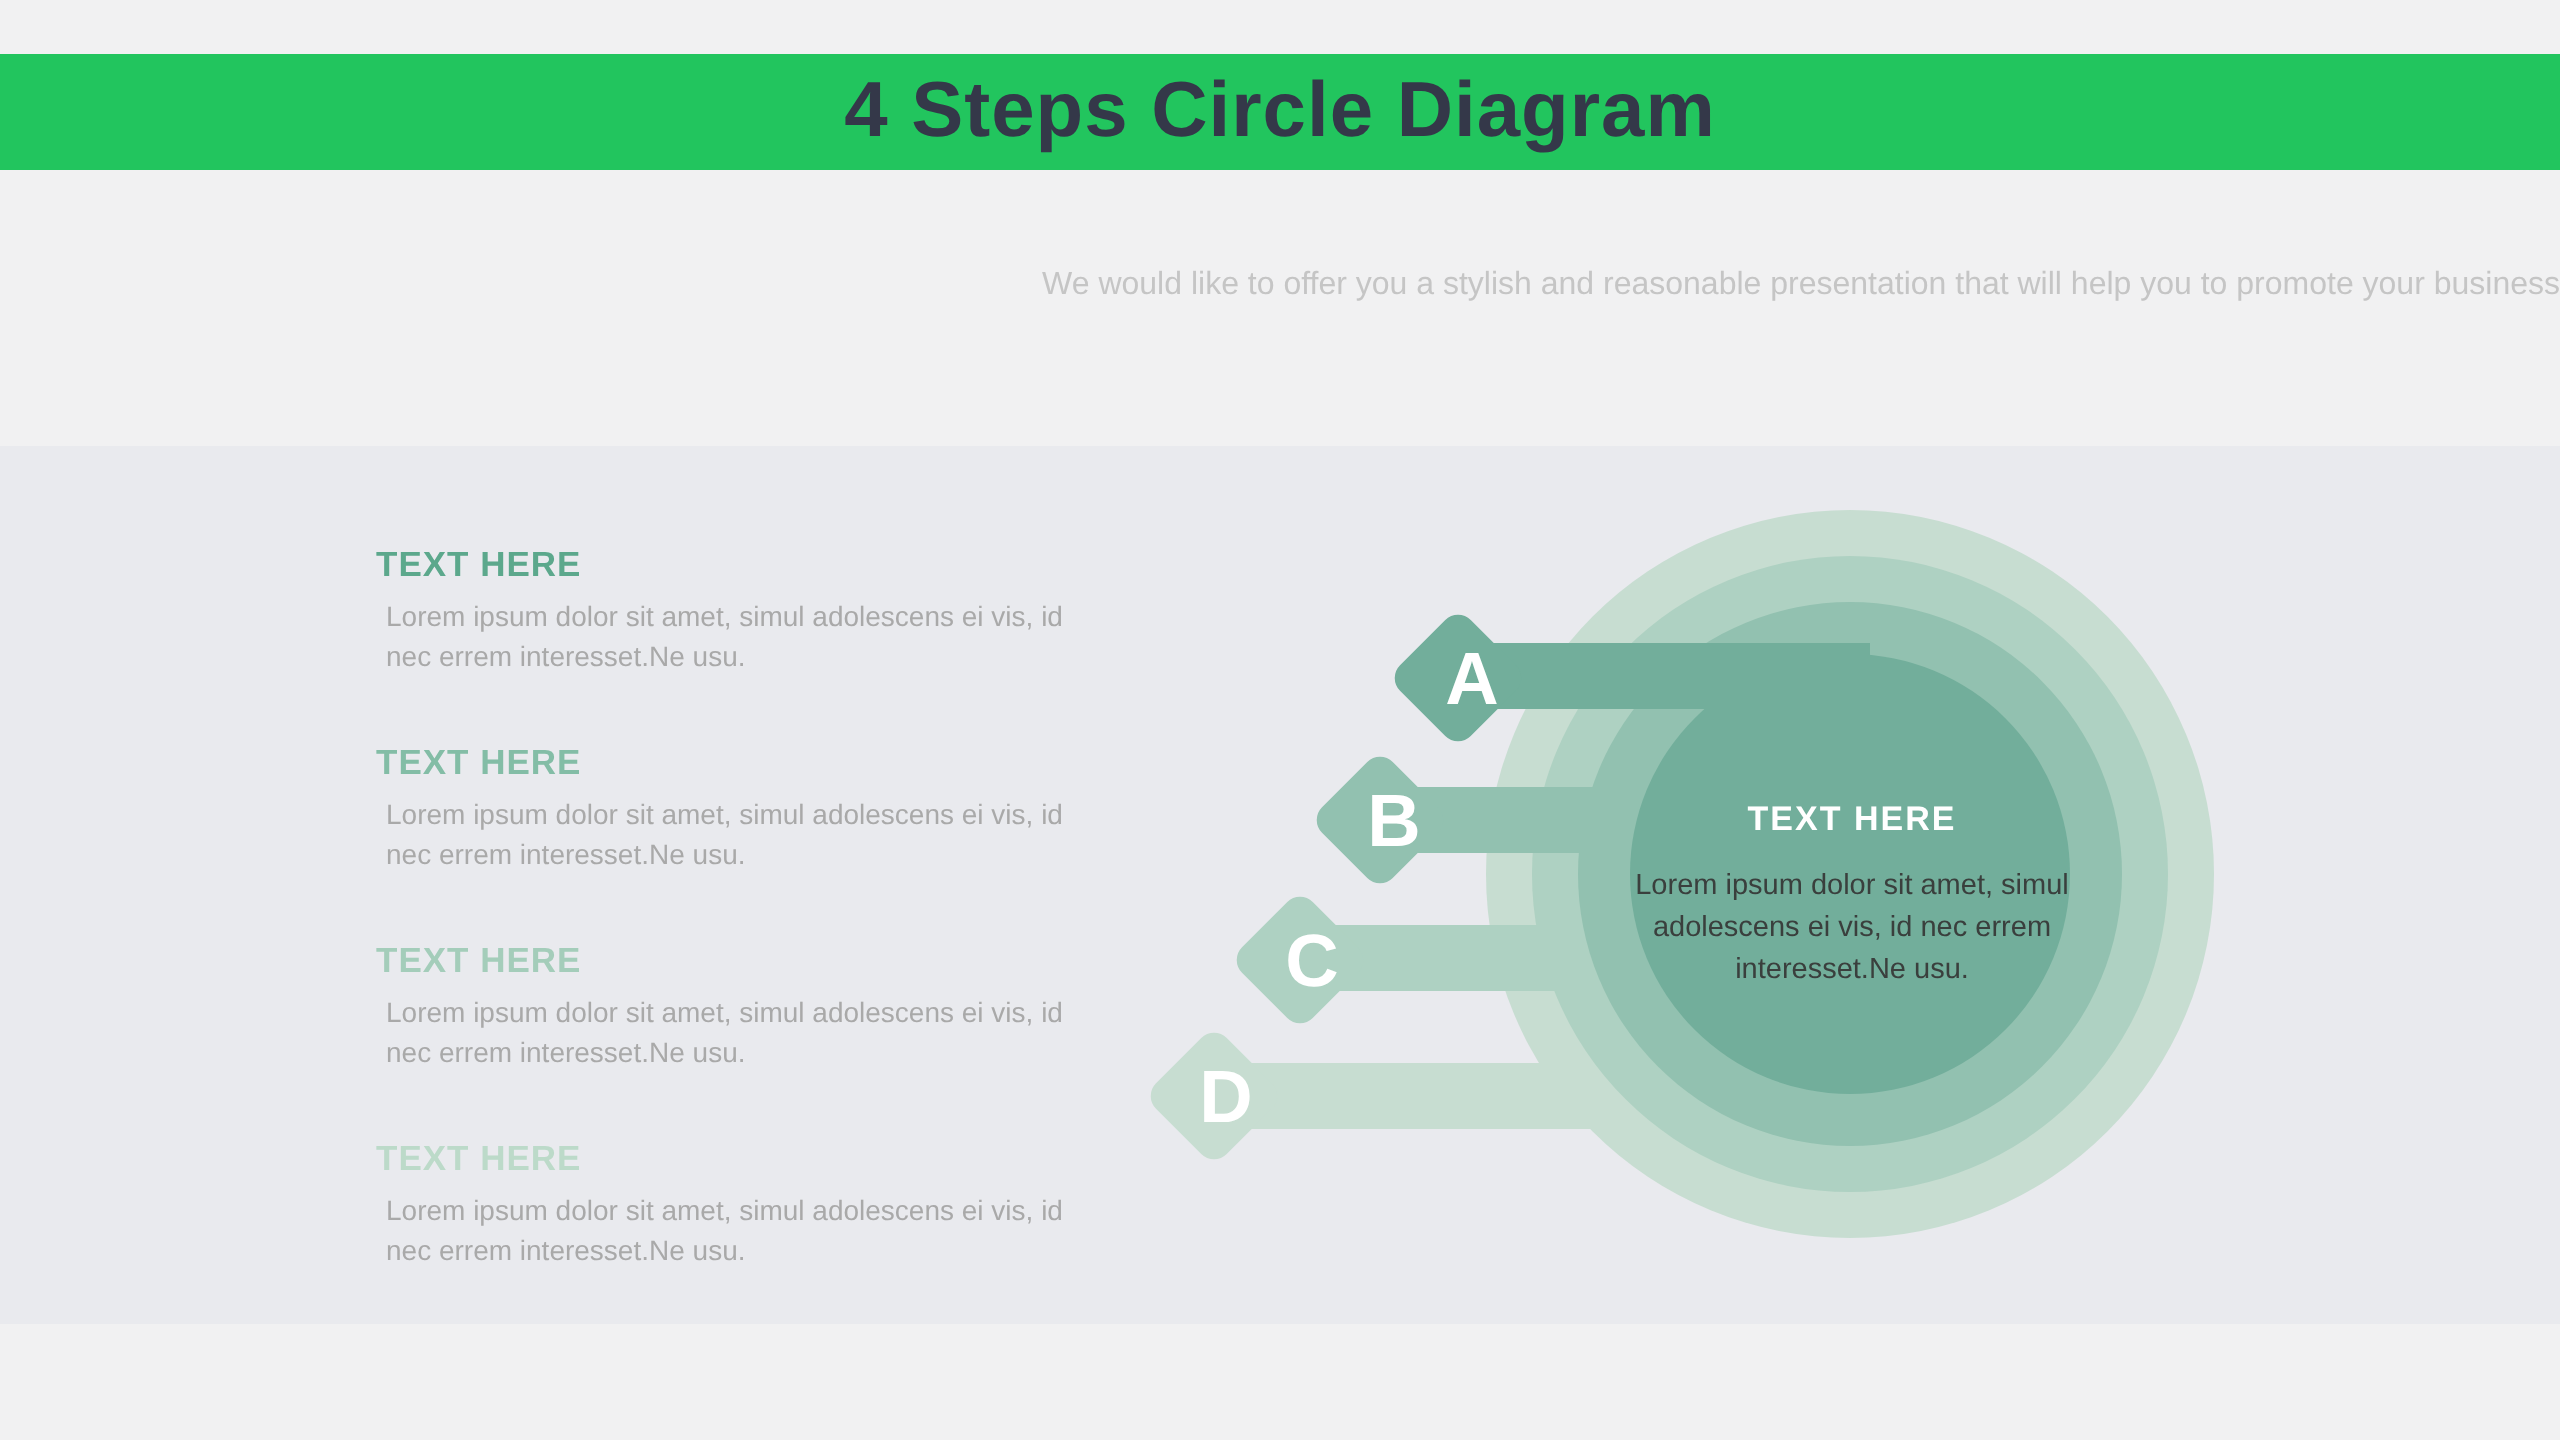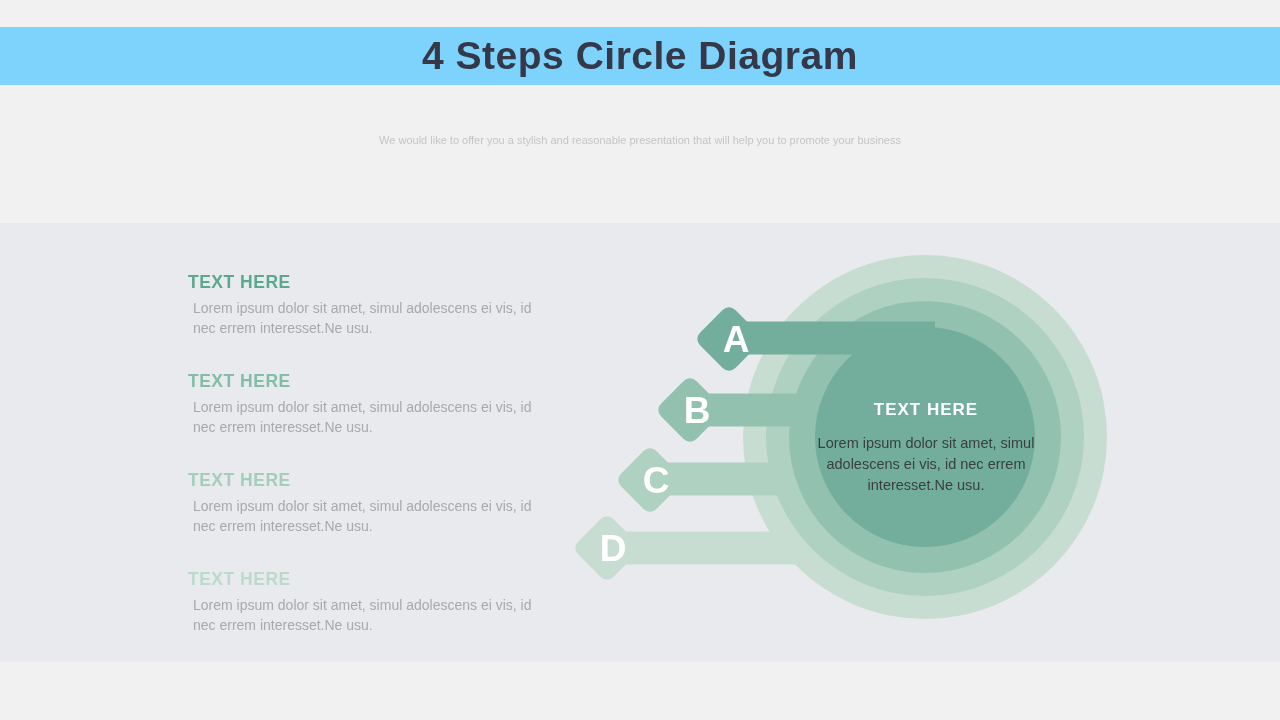"4 Steps Circle Diagram" .title-band { background: #7dd3fc -> #22c55e }
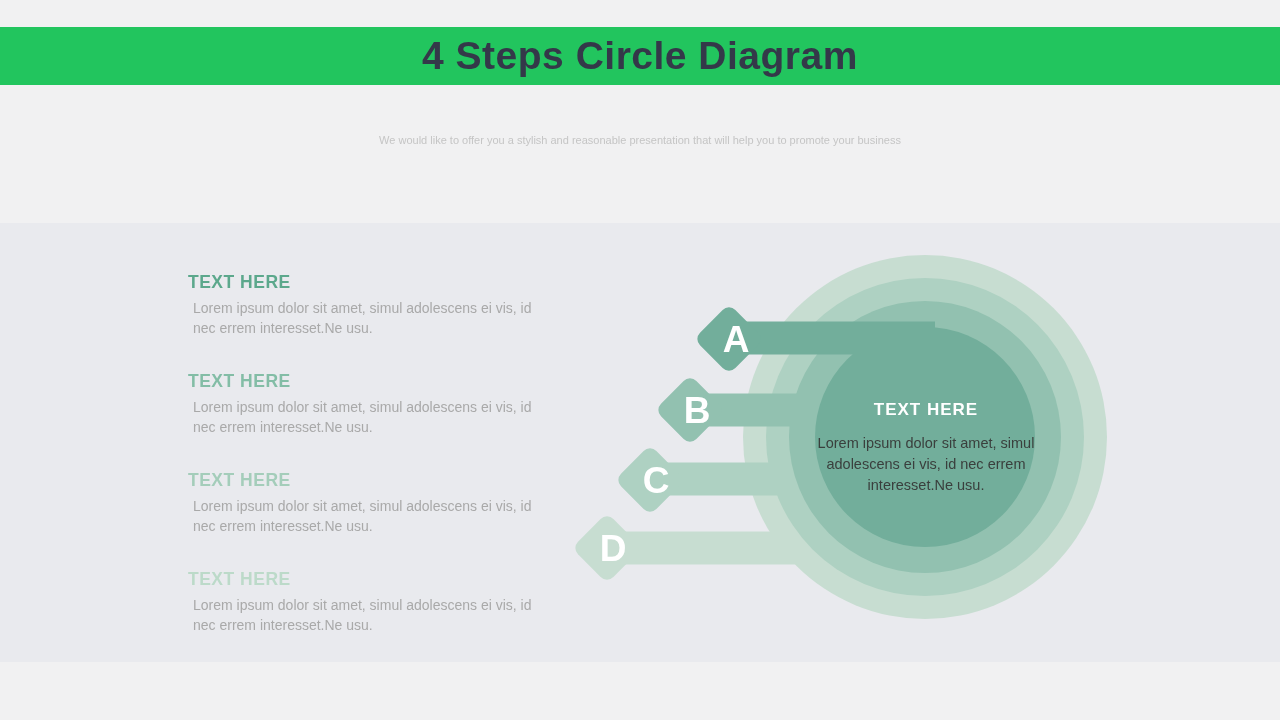"We would like to offer" .subtitle { font-size: 11px -> 16px; text-align: center -> right }
